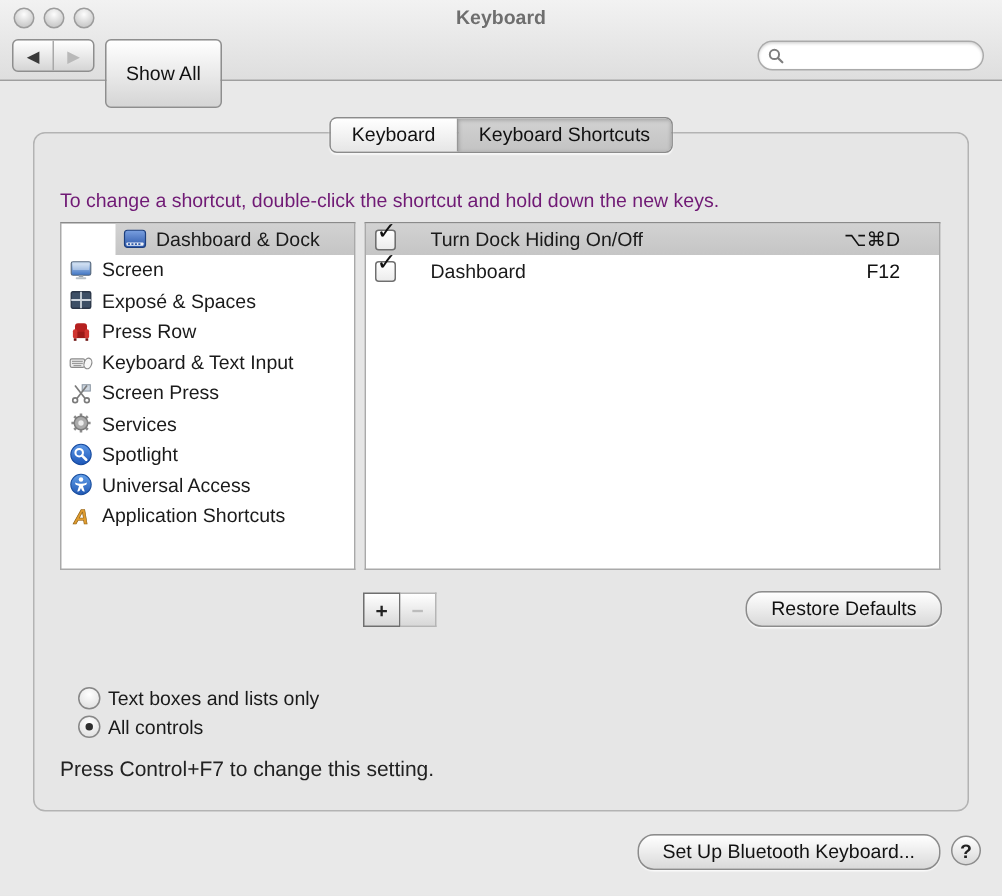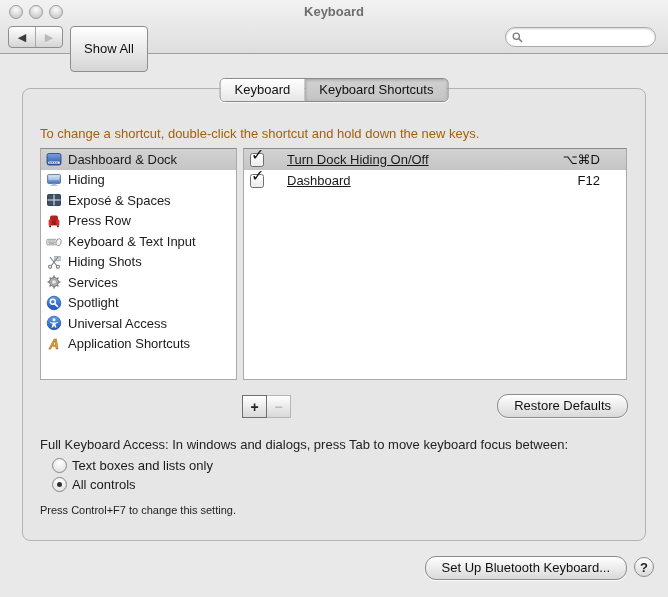"To change a shortcut, double-click" #instruction { color: #a16207 -> #701a75 }
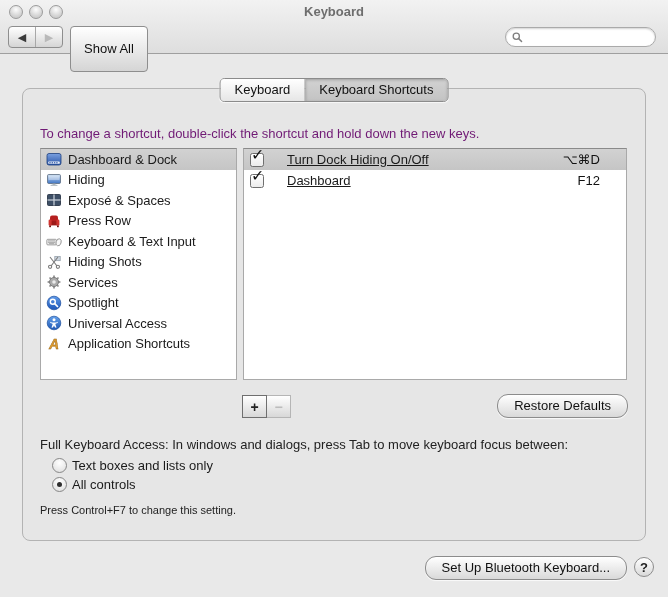"Dashboard & Dock" .cat-row.selected { margin-left: none -> 36px }
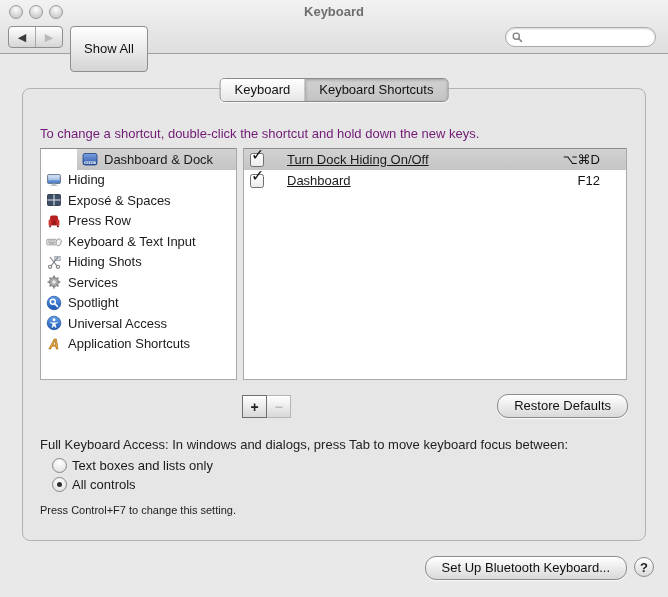"Turn Dock Hiding On/Off" .sc-label { text-decoration: underline -> none }
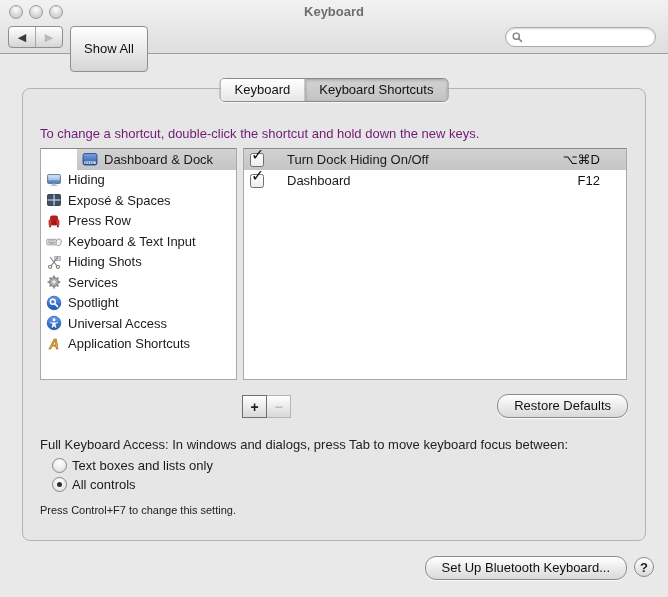"Hiding" span { text: Hiding -> Screen }
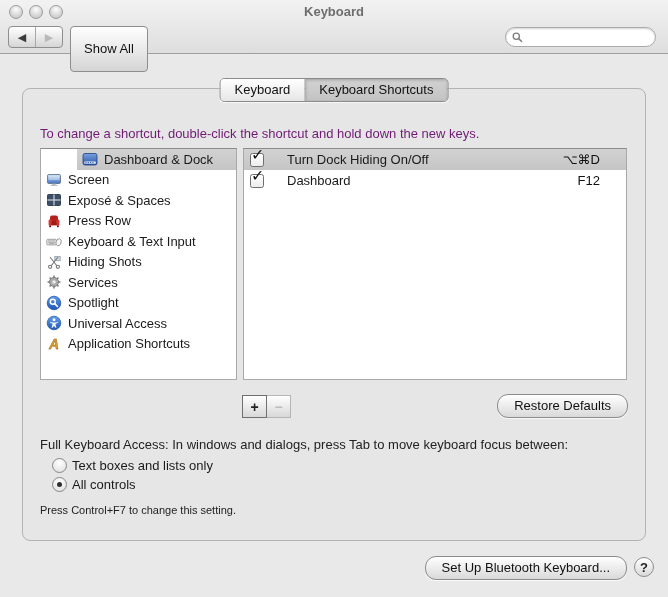"Hiding Shots" span { text: Hiding Shots -> Screen Press }
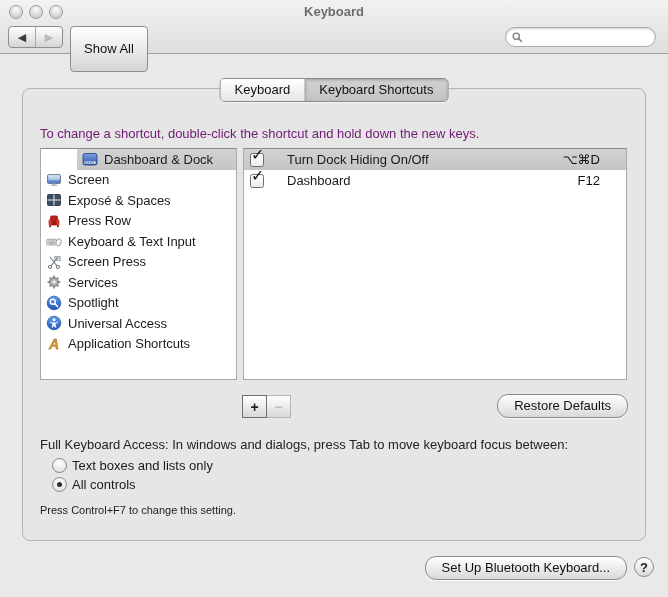"Full Keyboard Access: In windows" div { html: <div>Full Keyboard Access: In windows and dialogs, press Tab to move keyboard focus between:</div> -> none }
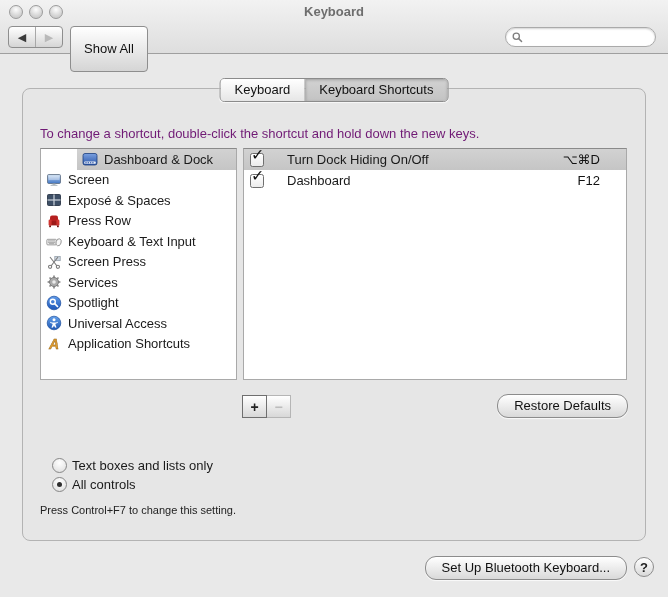"Press Control+F7 to change this" #fka-note { font-size: 11px -> 14px }
